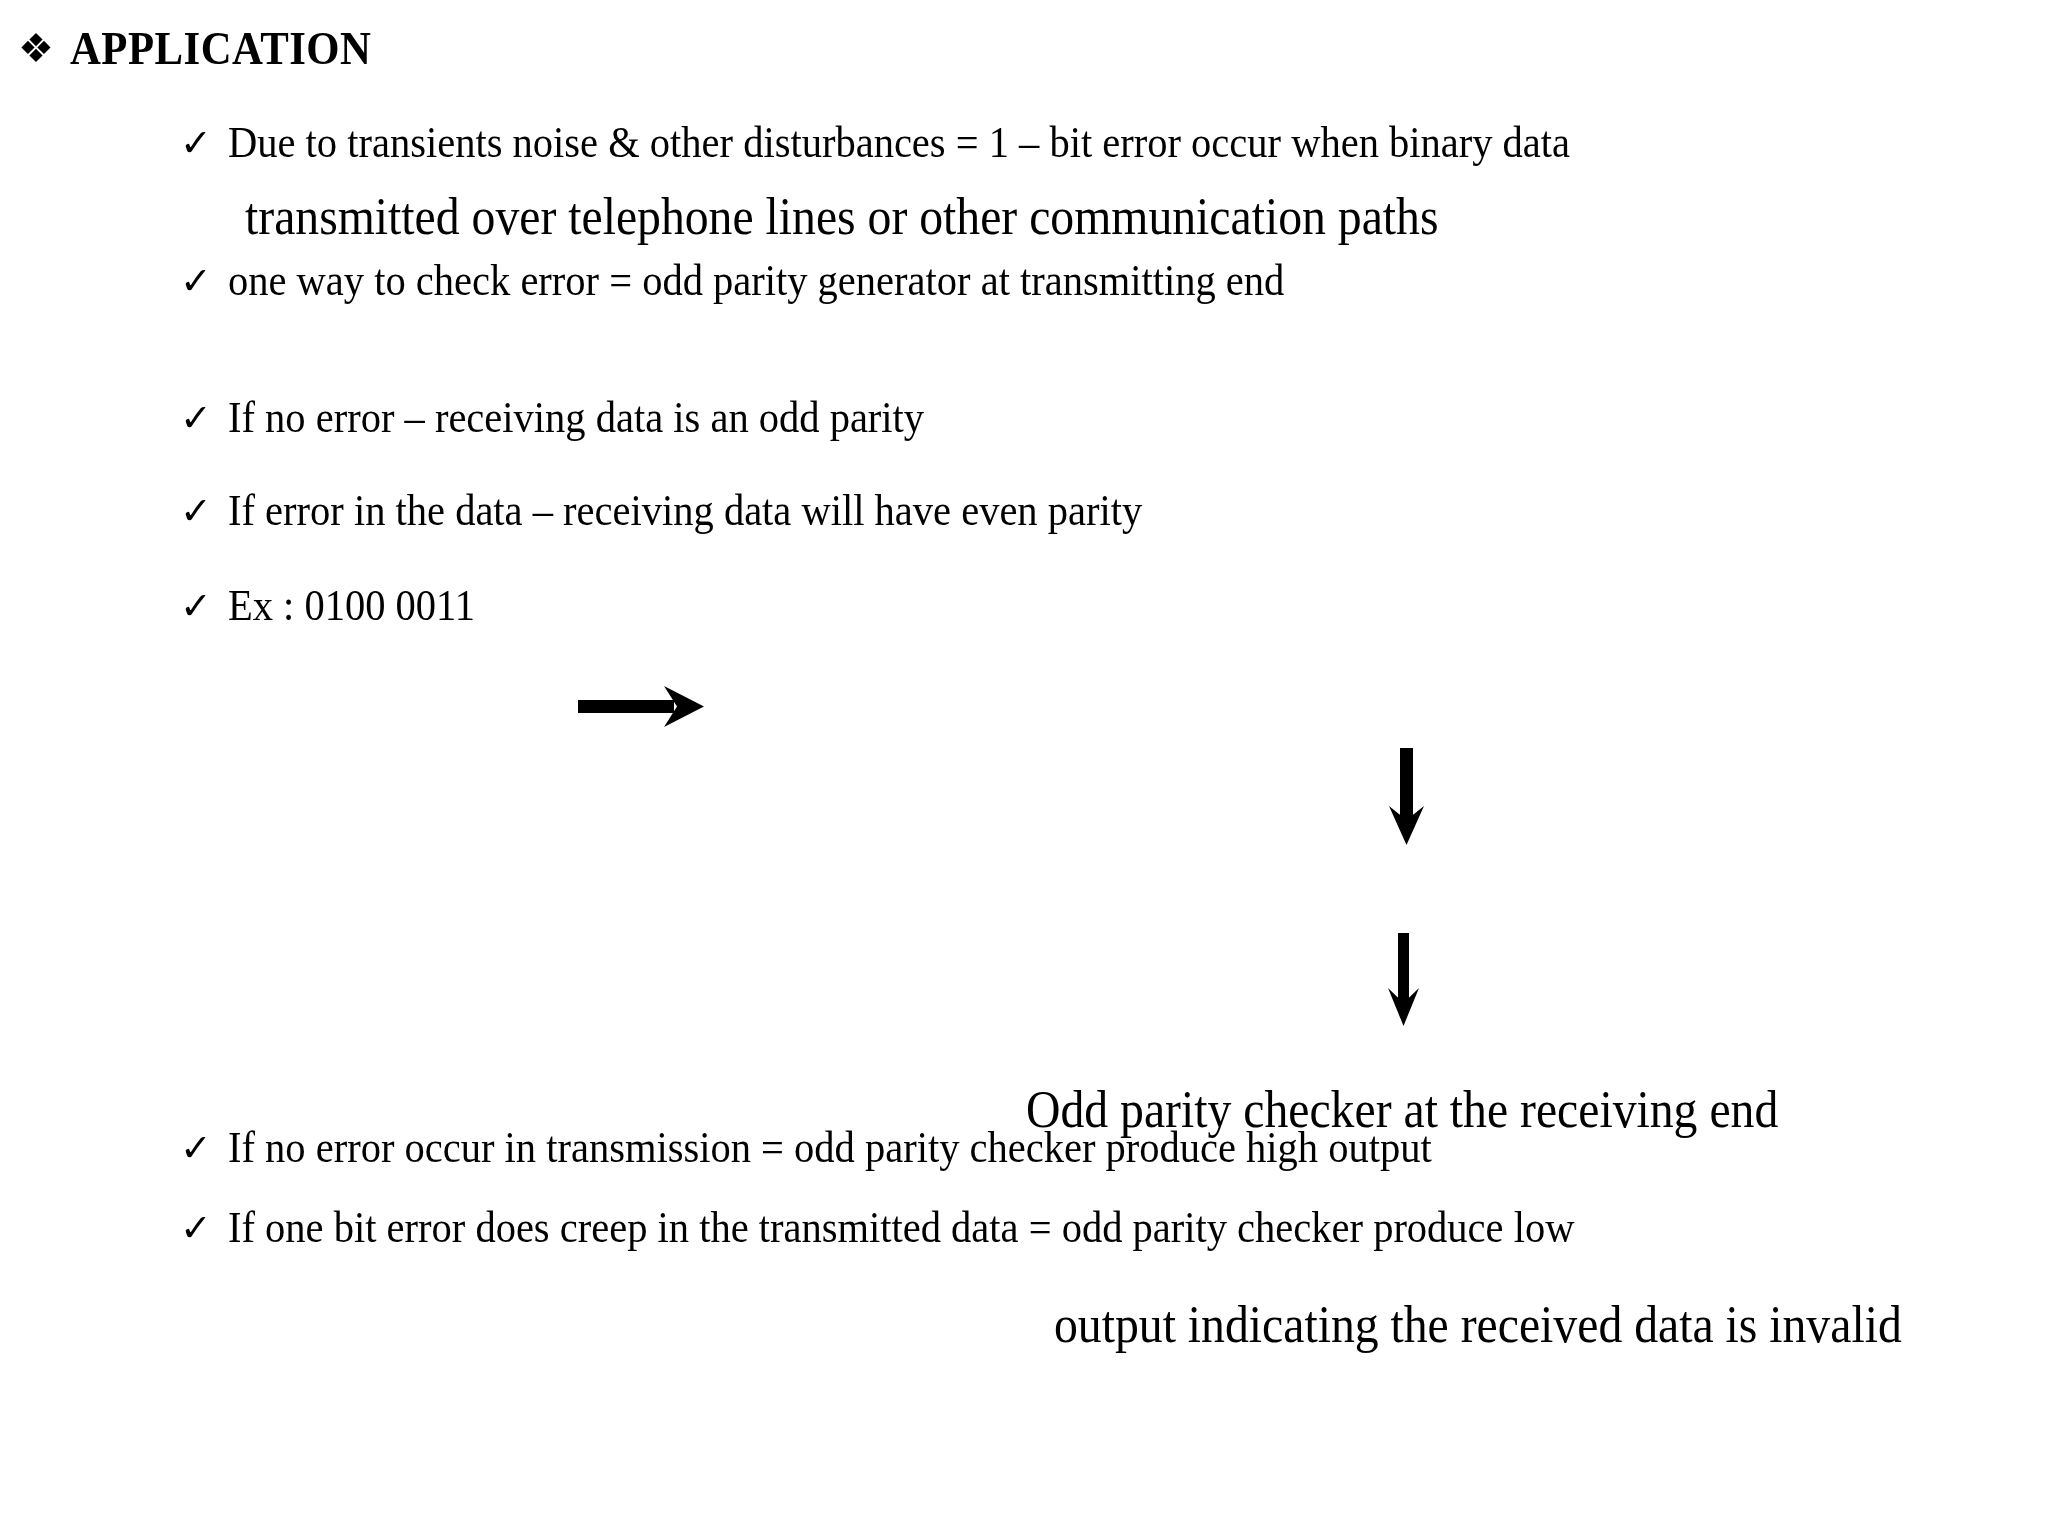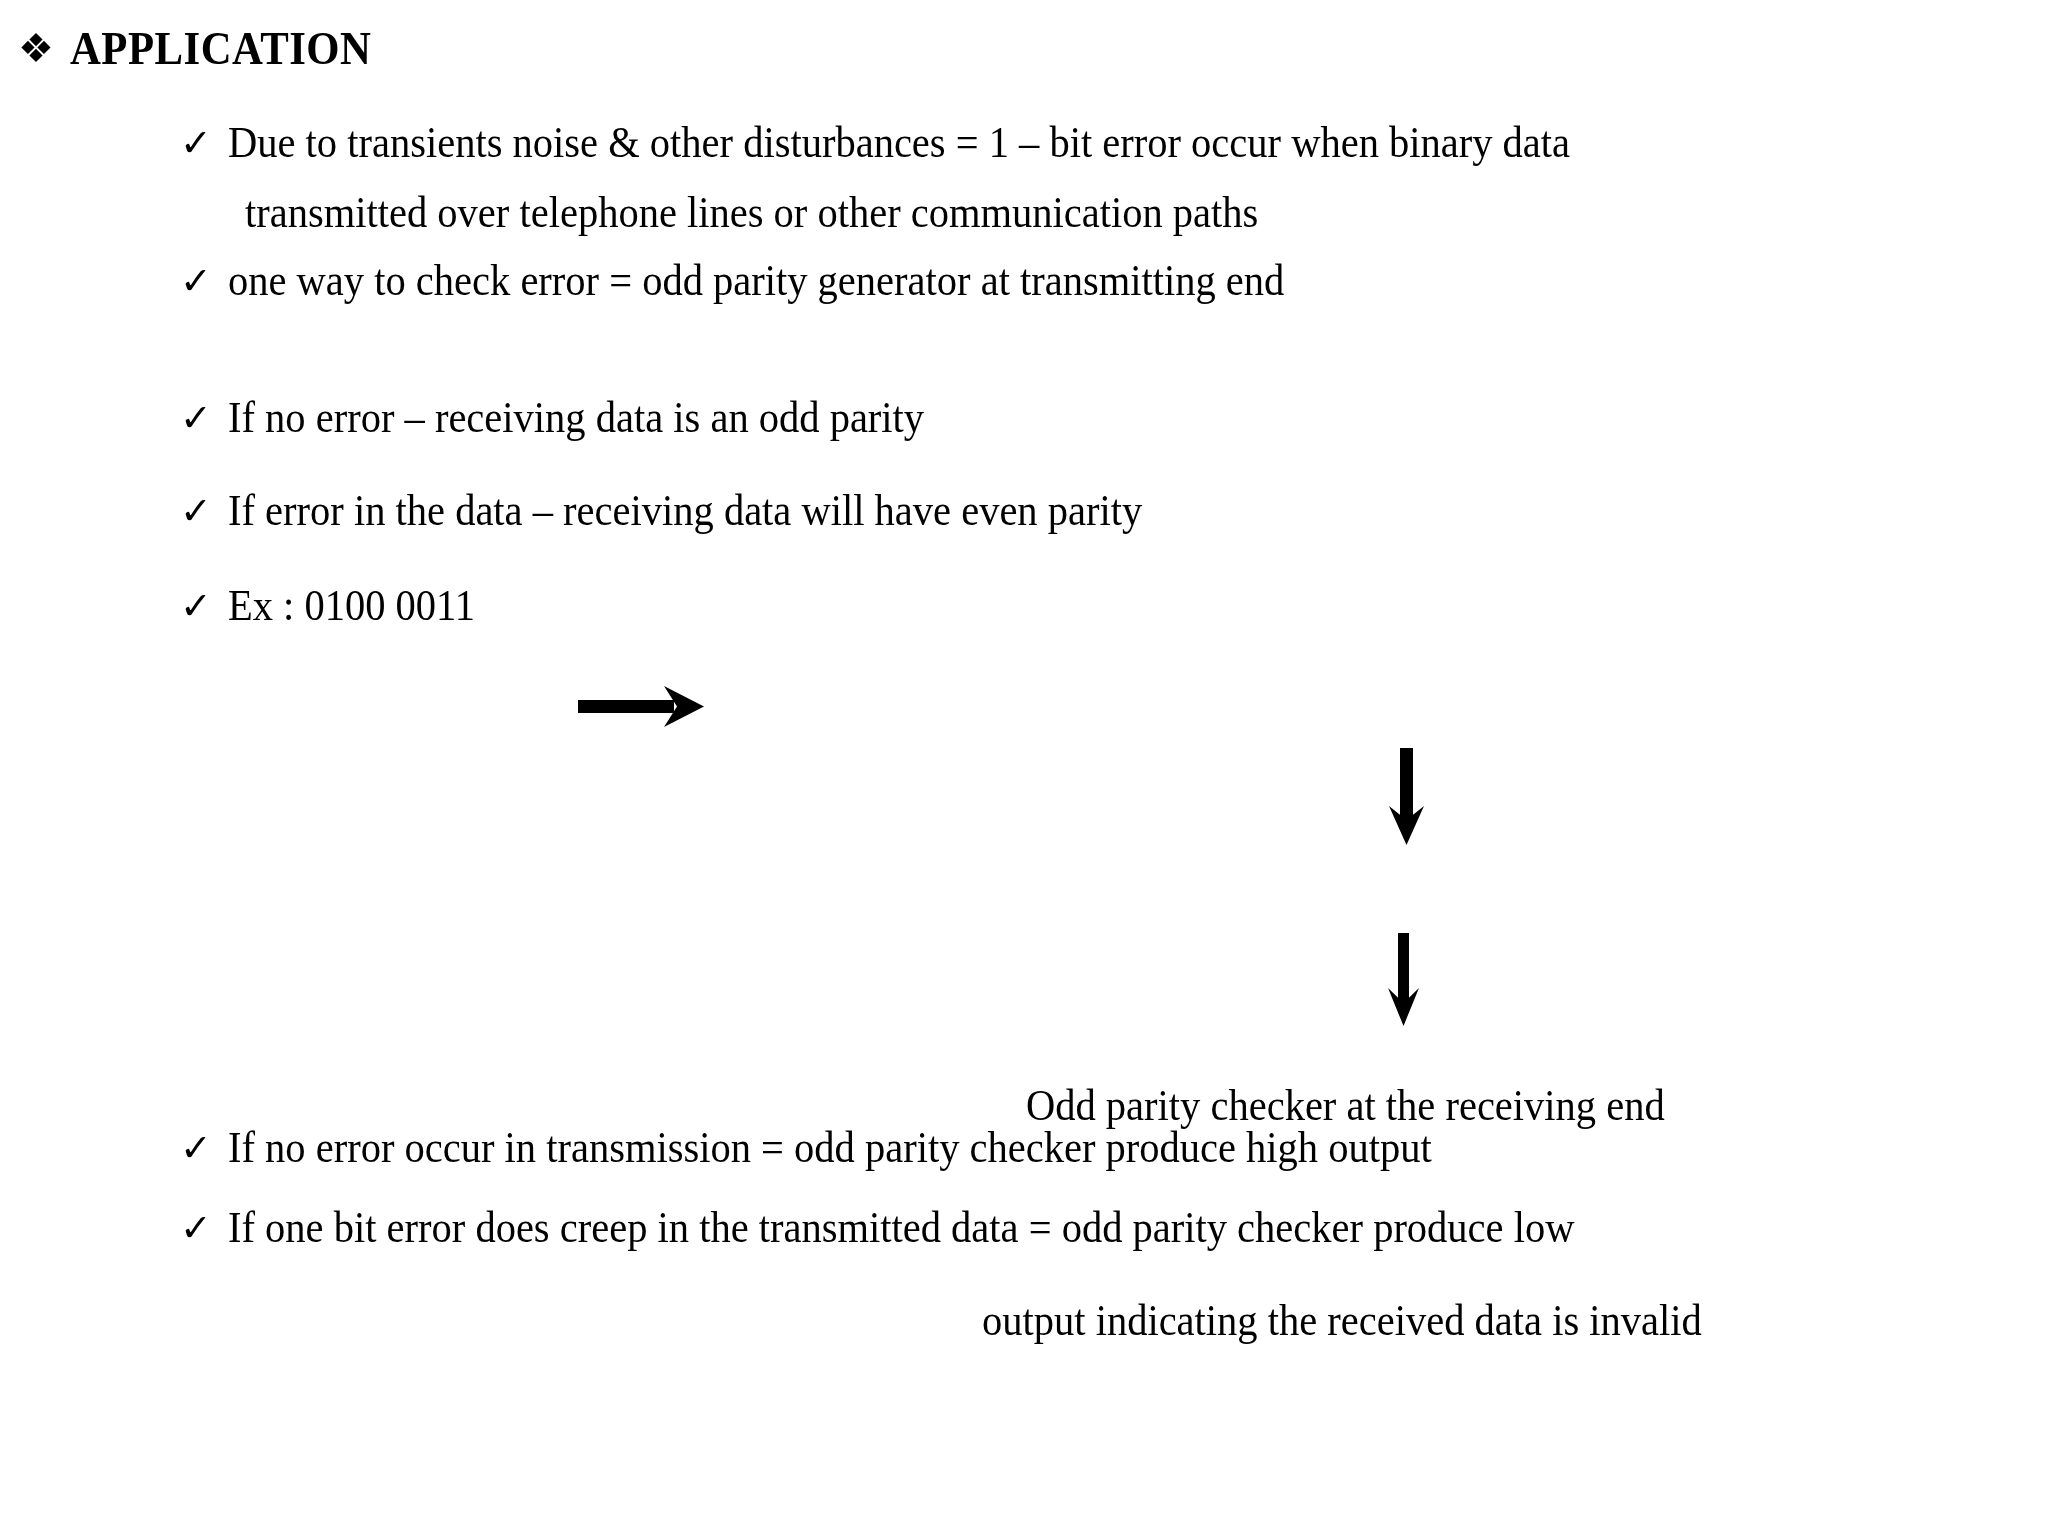"transmitted over telephone lines or" .line { font-size: 45px -> 53px }
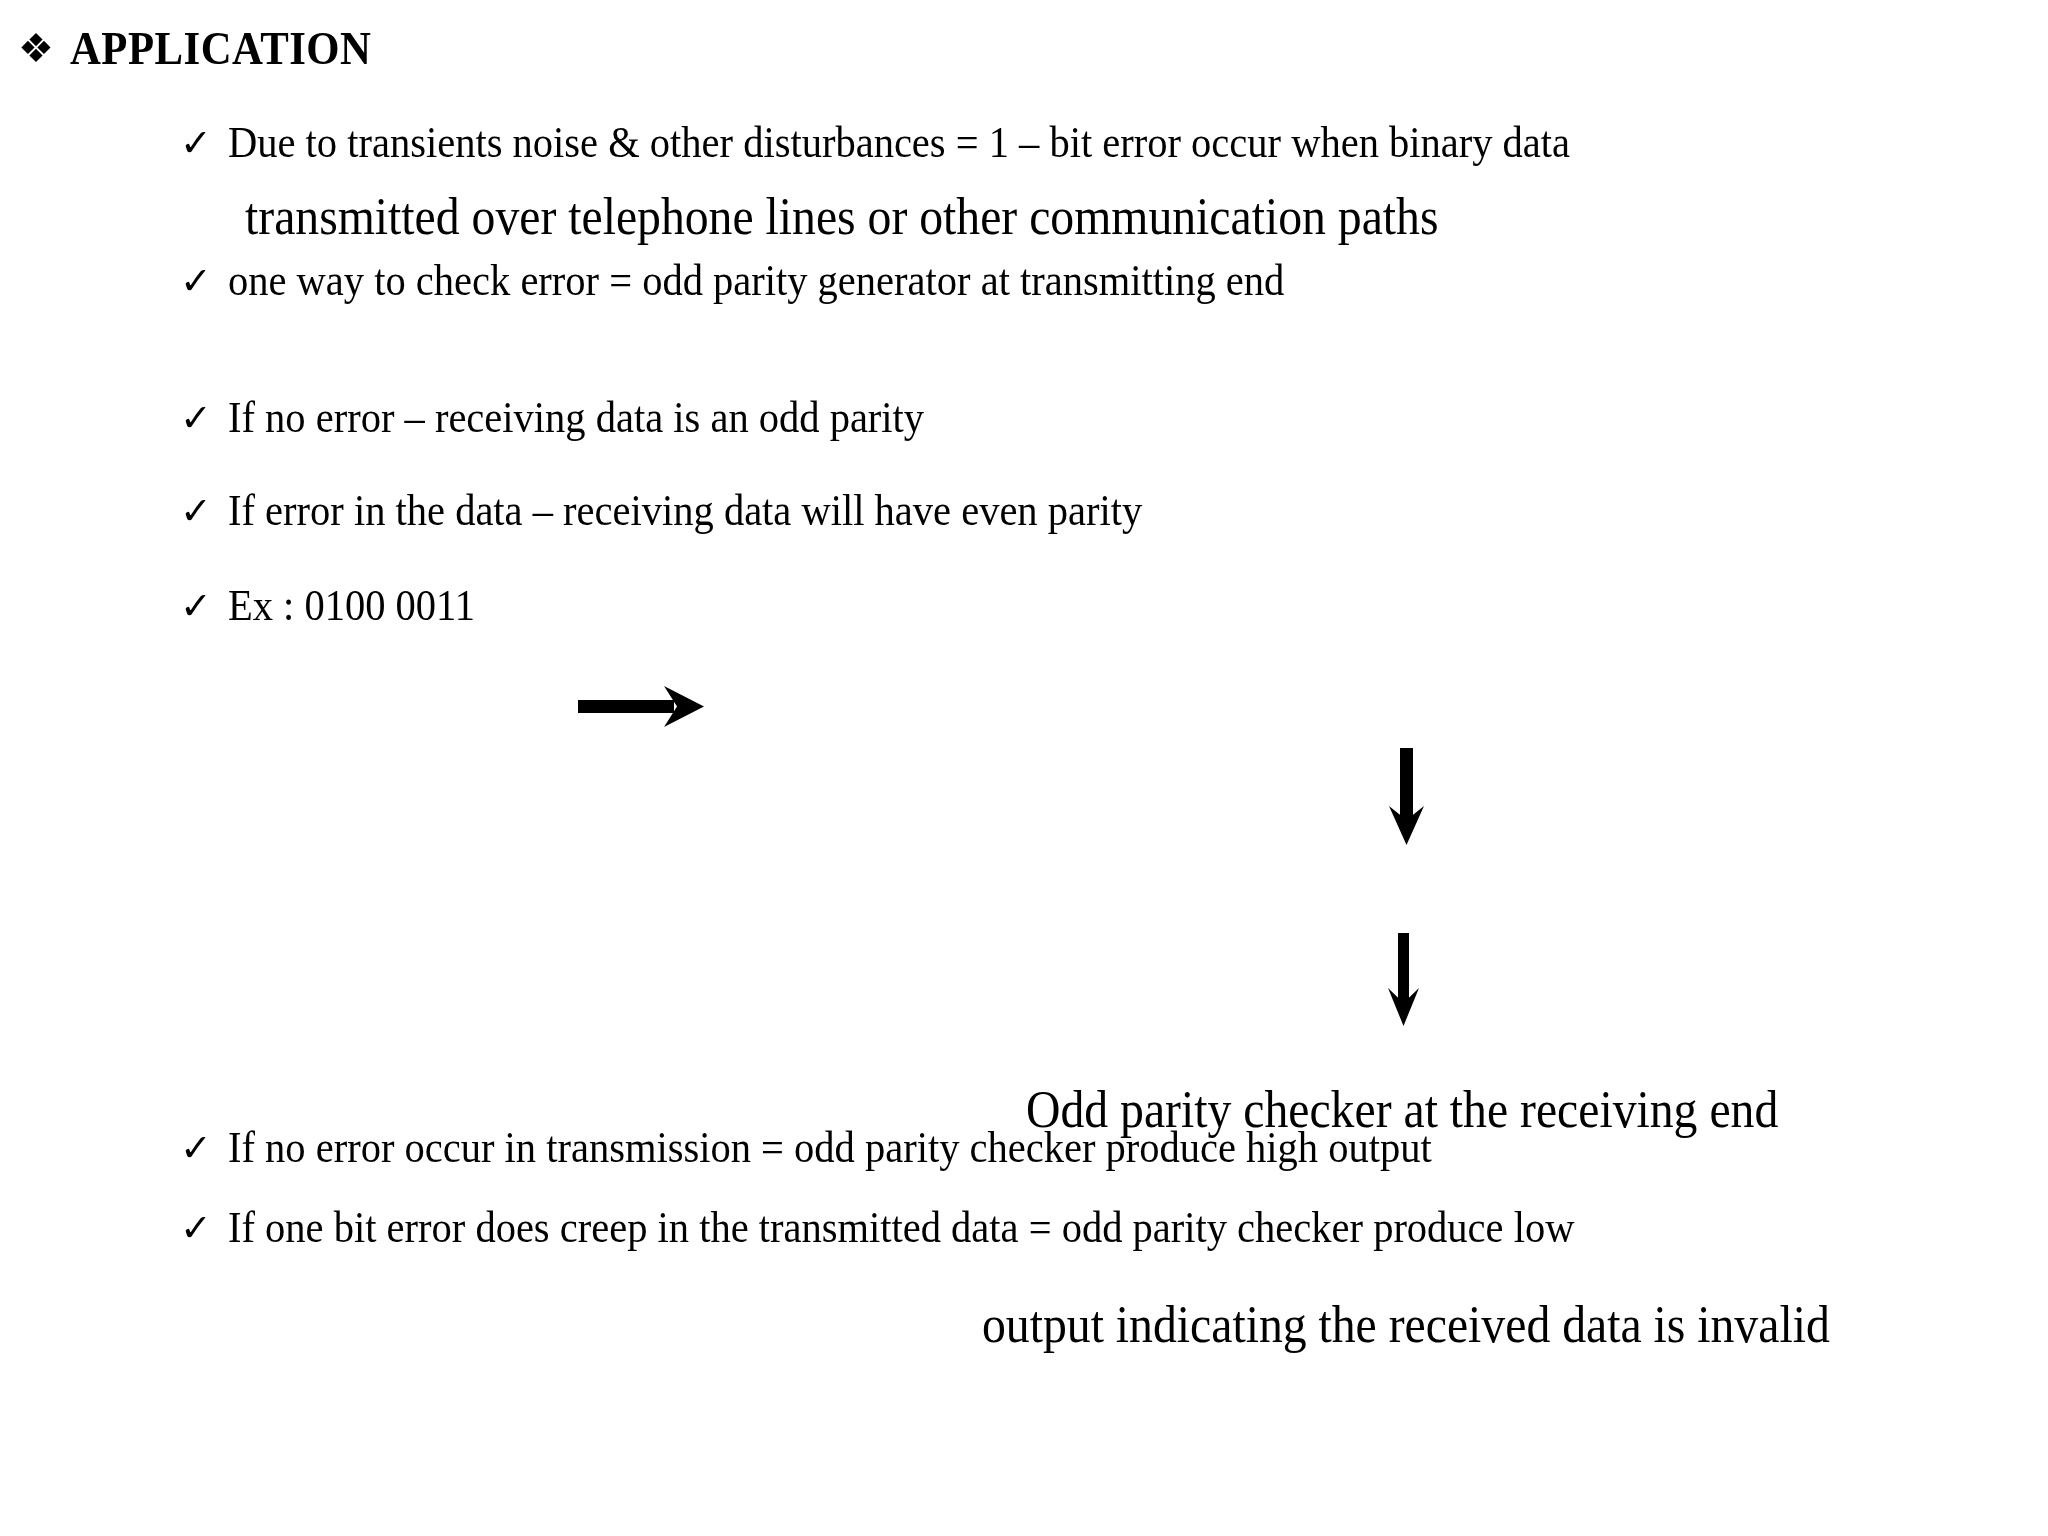"output indicating the received data" div.line { left: 982px -> 1054px }
